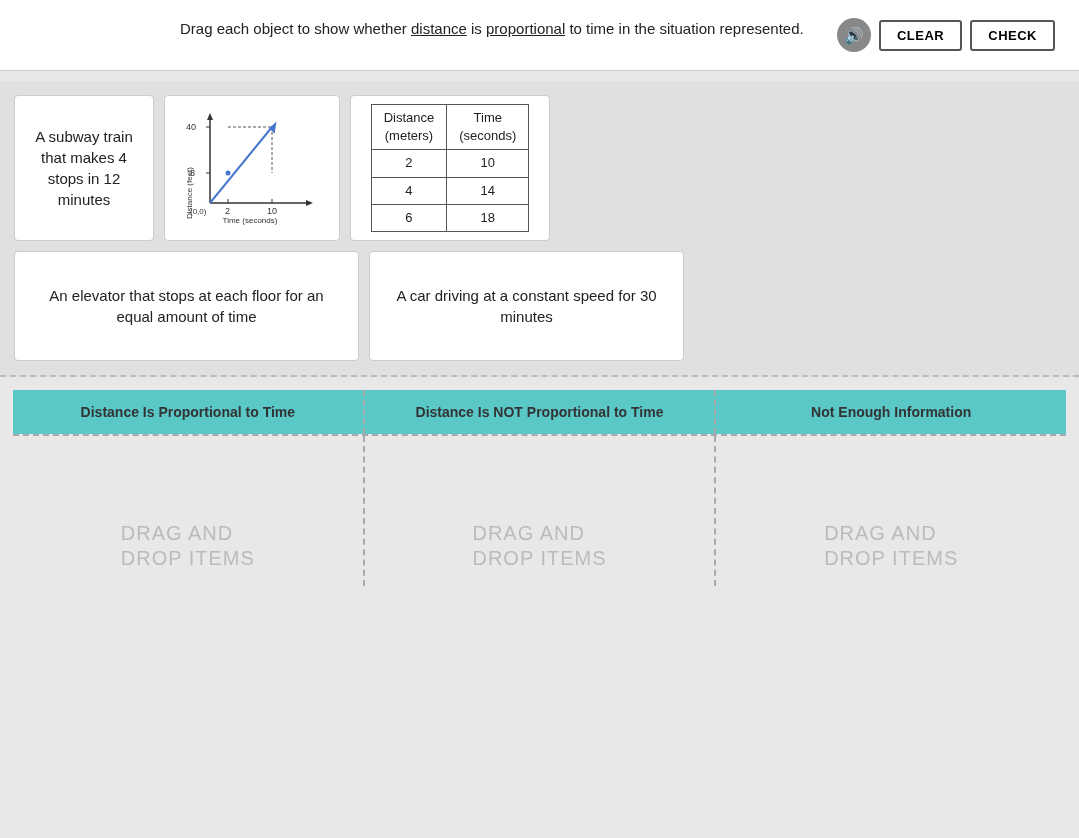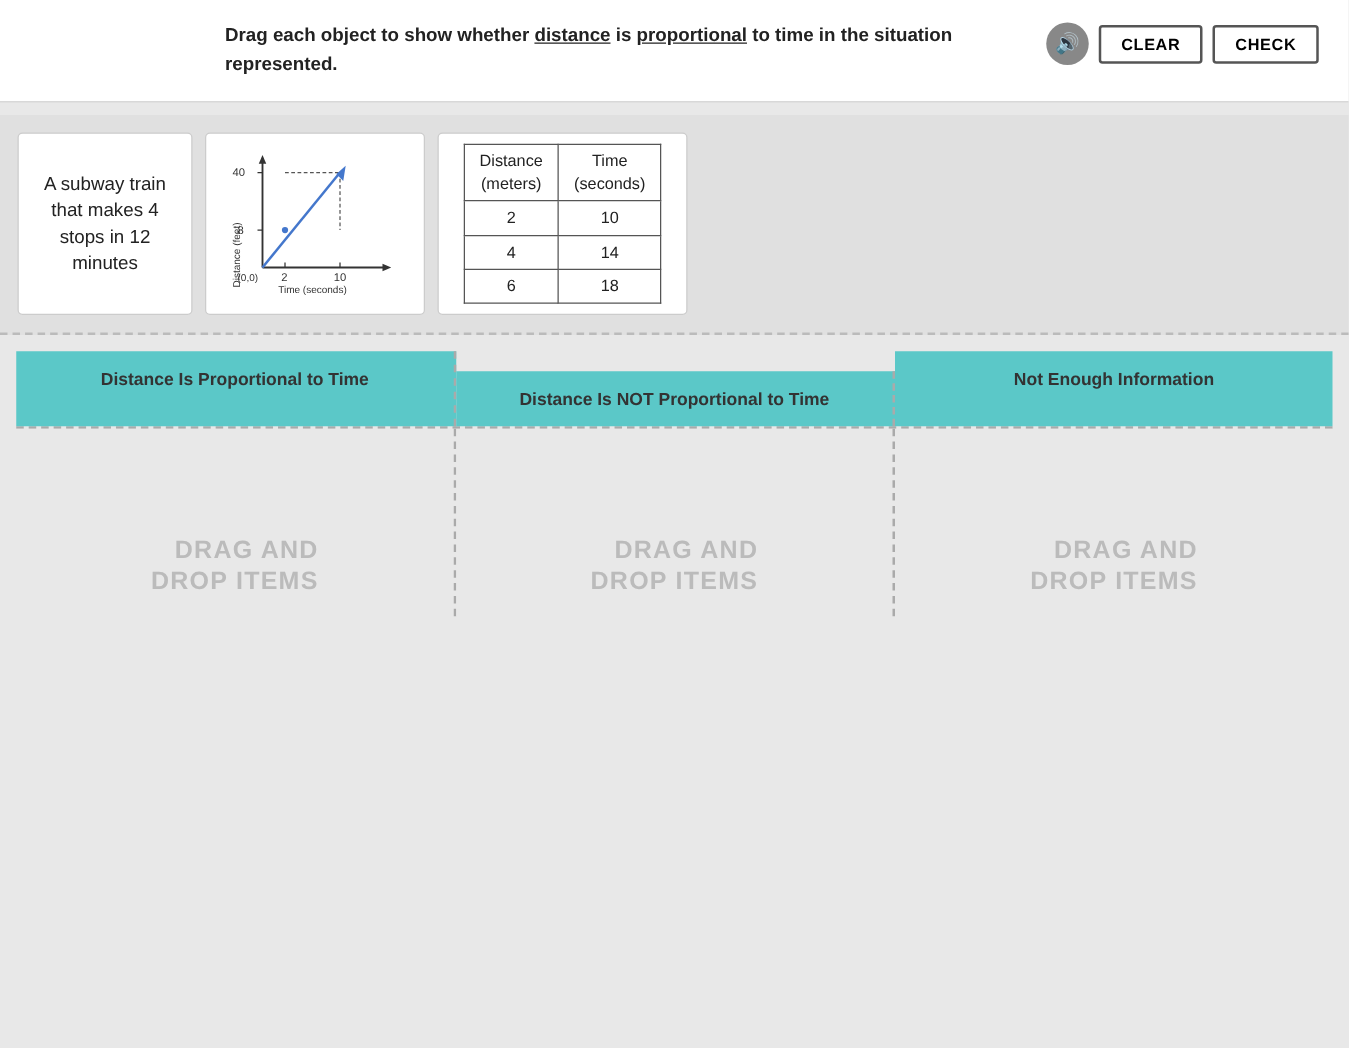"Drag each object to show" .instruction-text { font-weight: bold -> none }
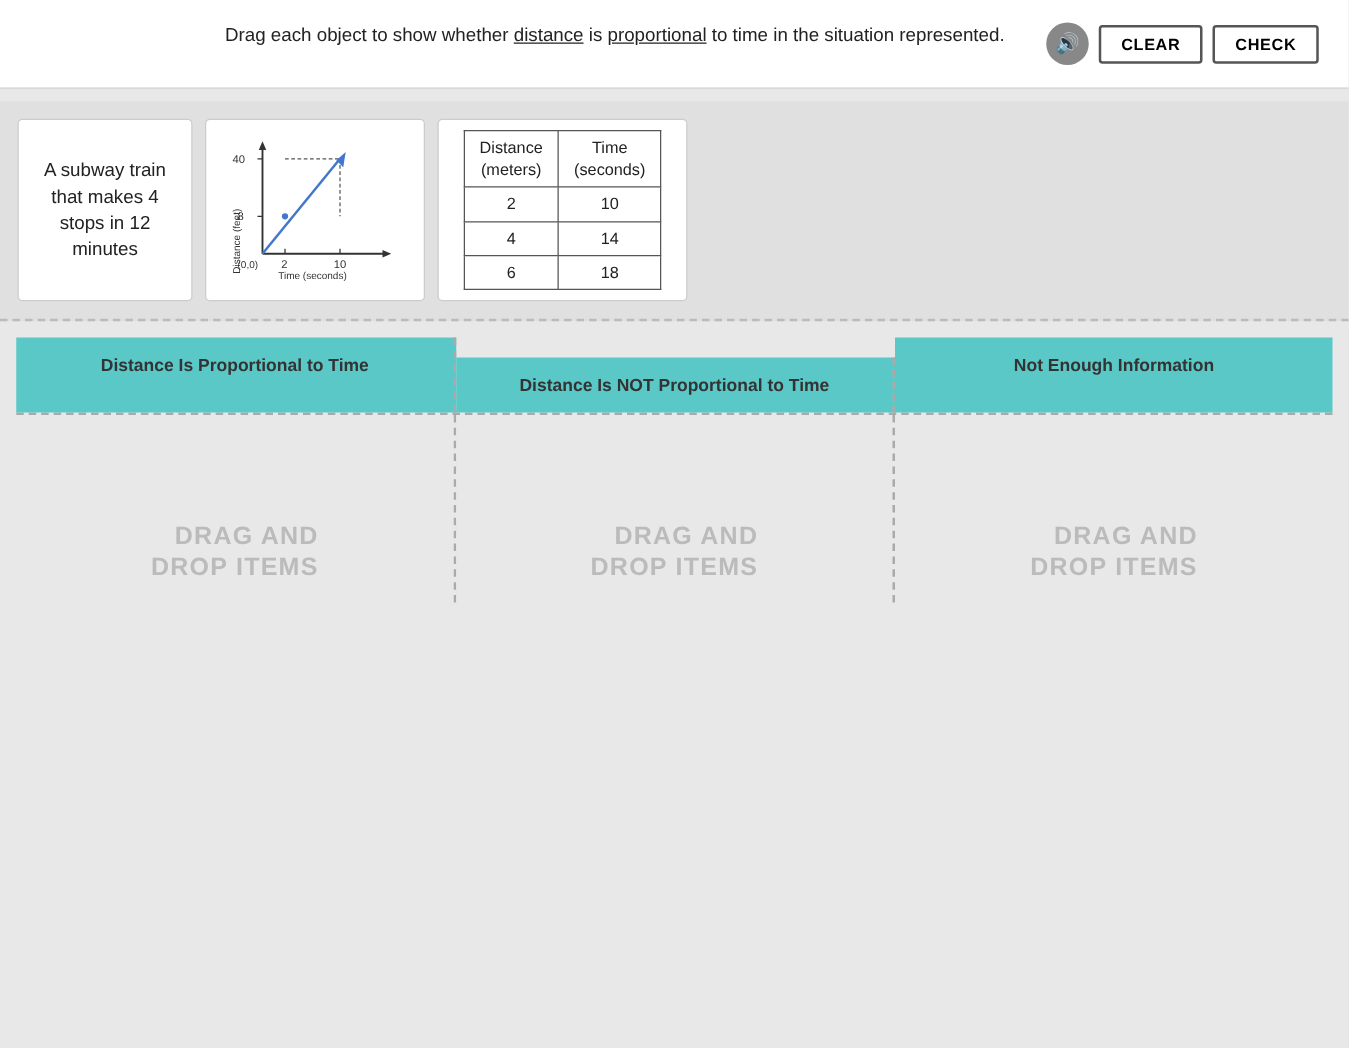"An elevator that stops at" div.cards-row-2 { html: none -> <div> <div> <span>An elevator that stops at each floor for an equal amount of time</span> </div> <div> <span>A car driving at a constant speed for 30 minutes</span> </div> </div> }
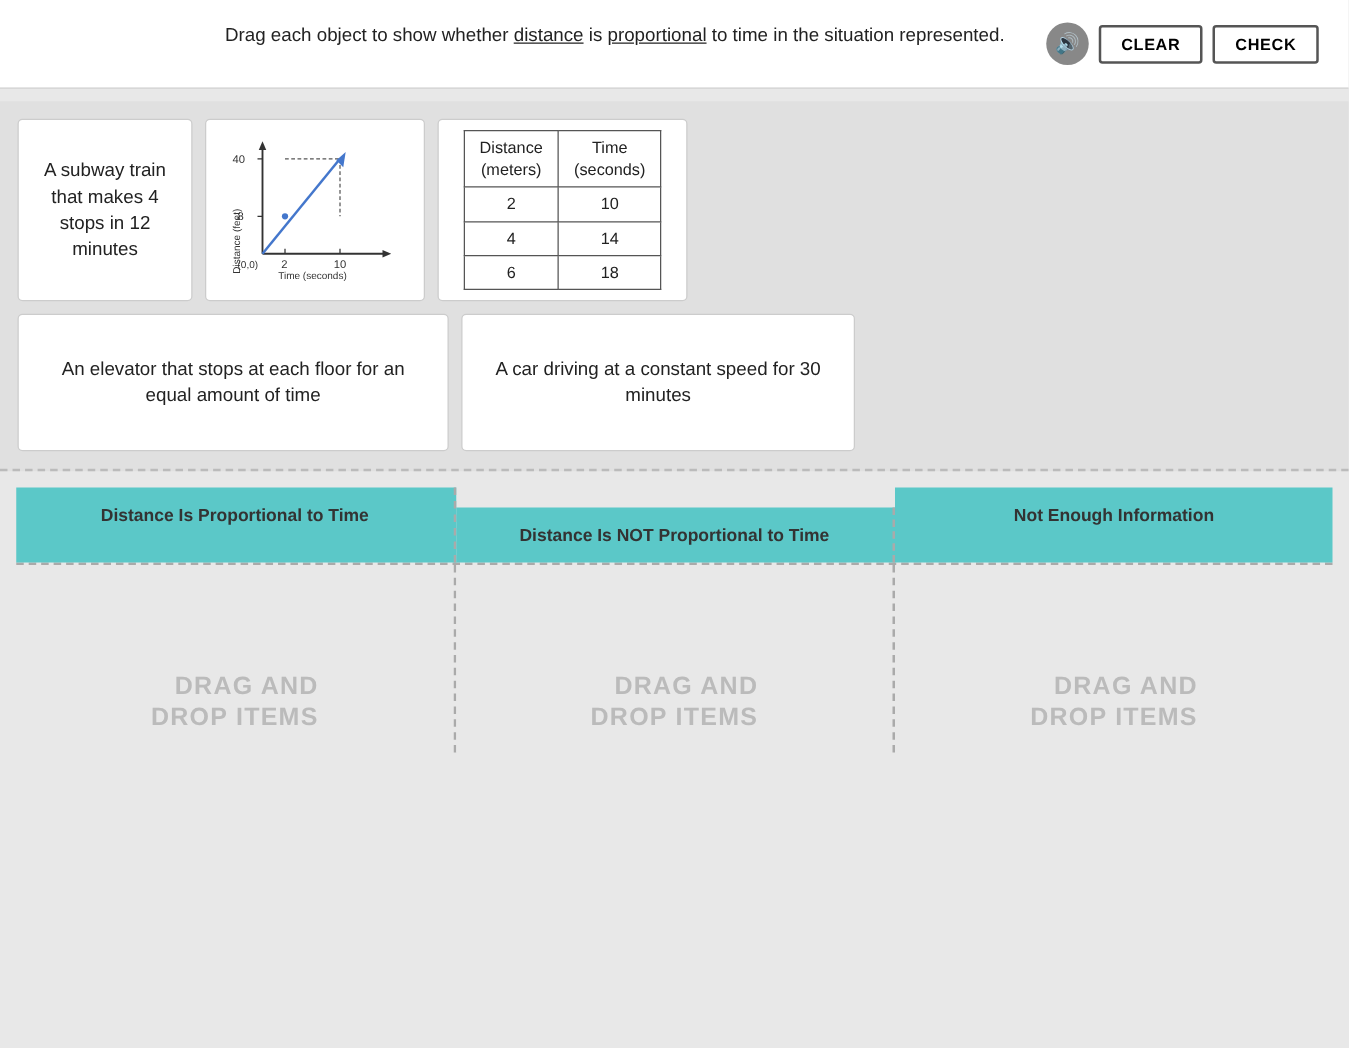"Distance Is NOT Proportional to" .dz-not-proportional { margin-top: 16px -> none }
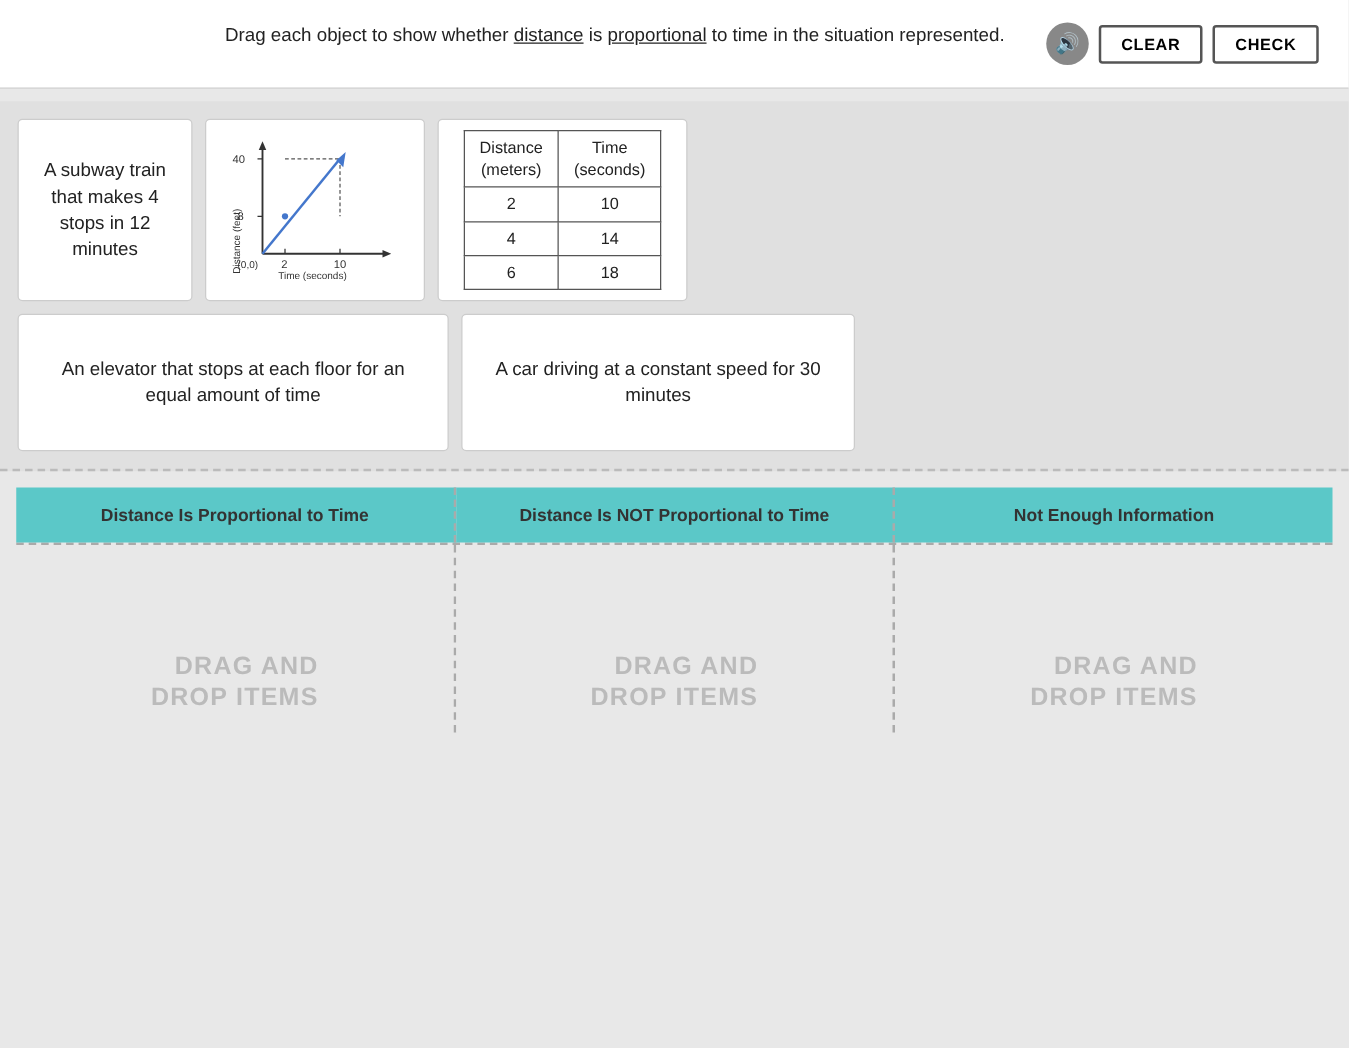"DRAG AND" .drag-and-text { font-weight: bold -> normal; text-align: right -> left }
